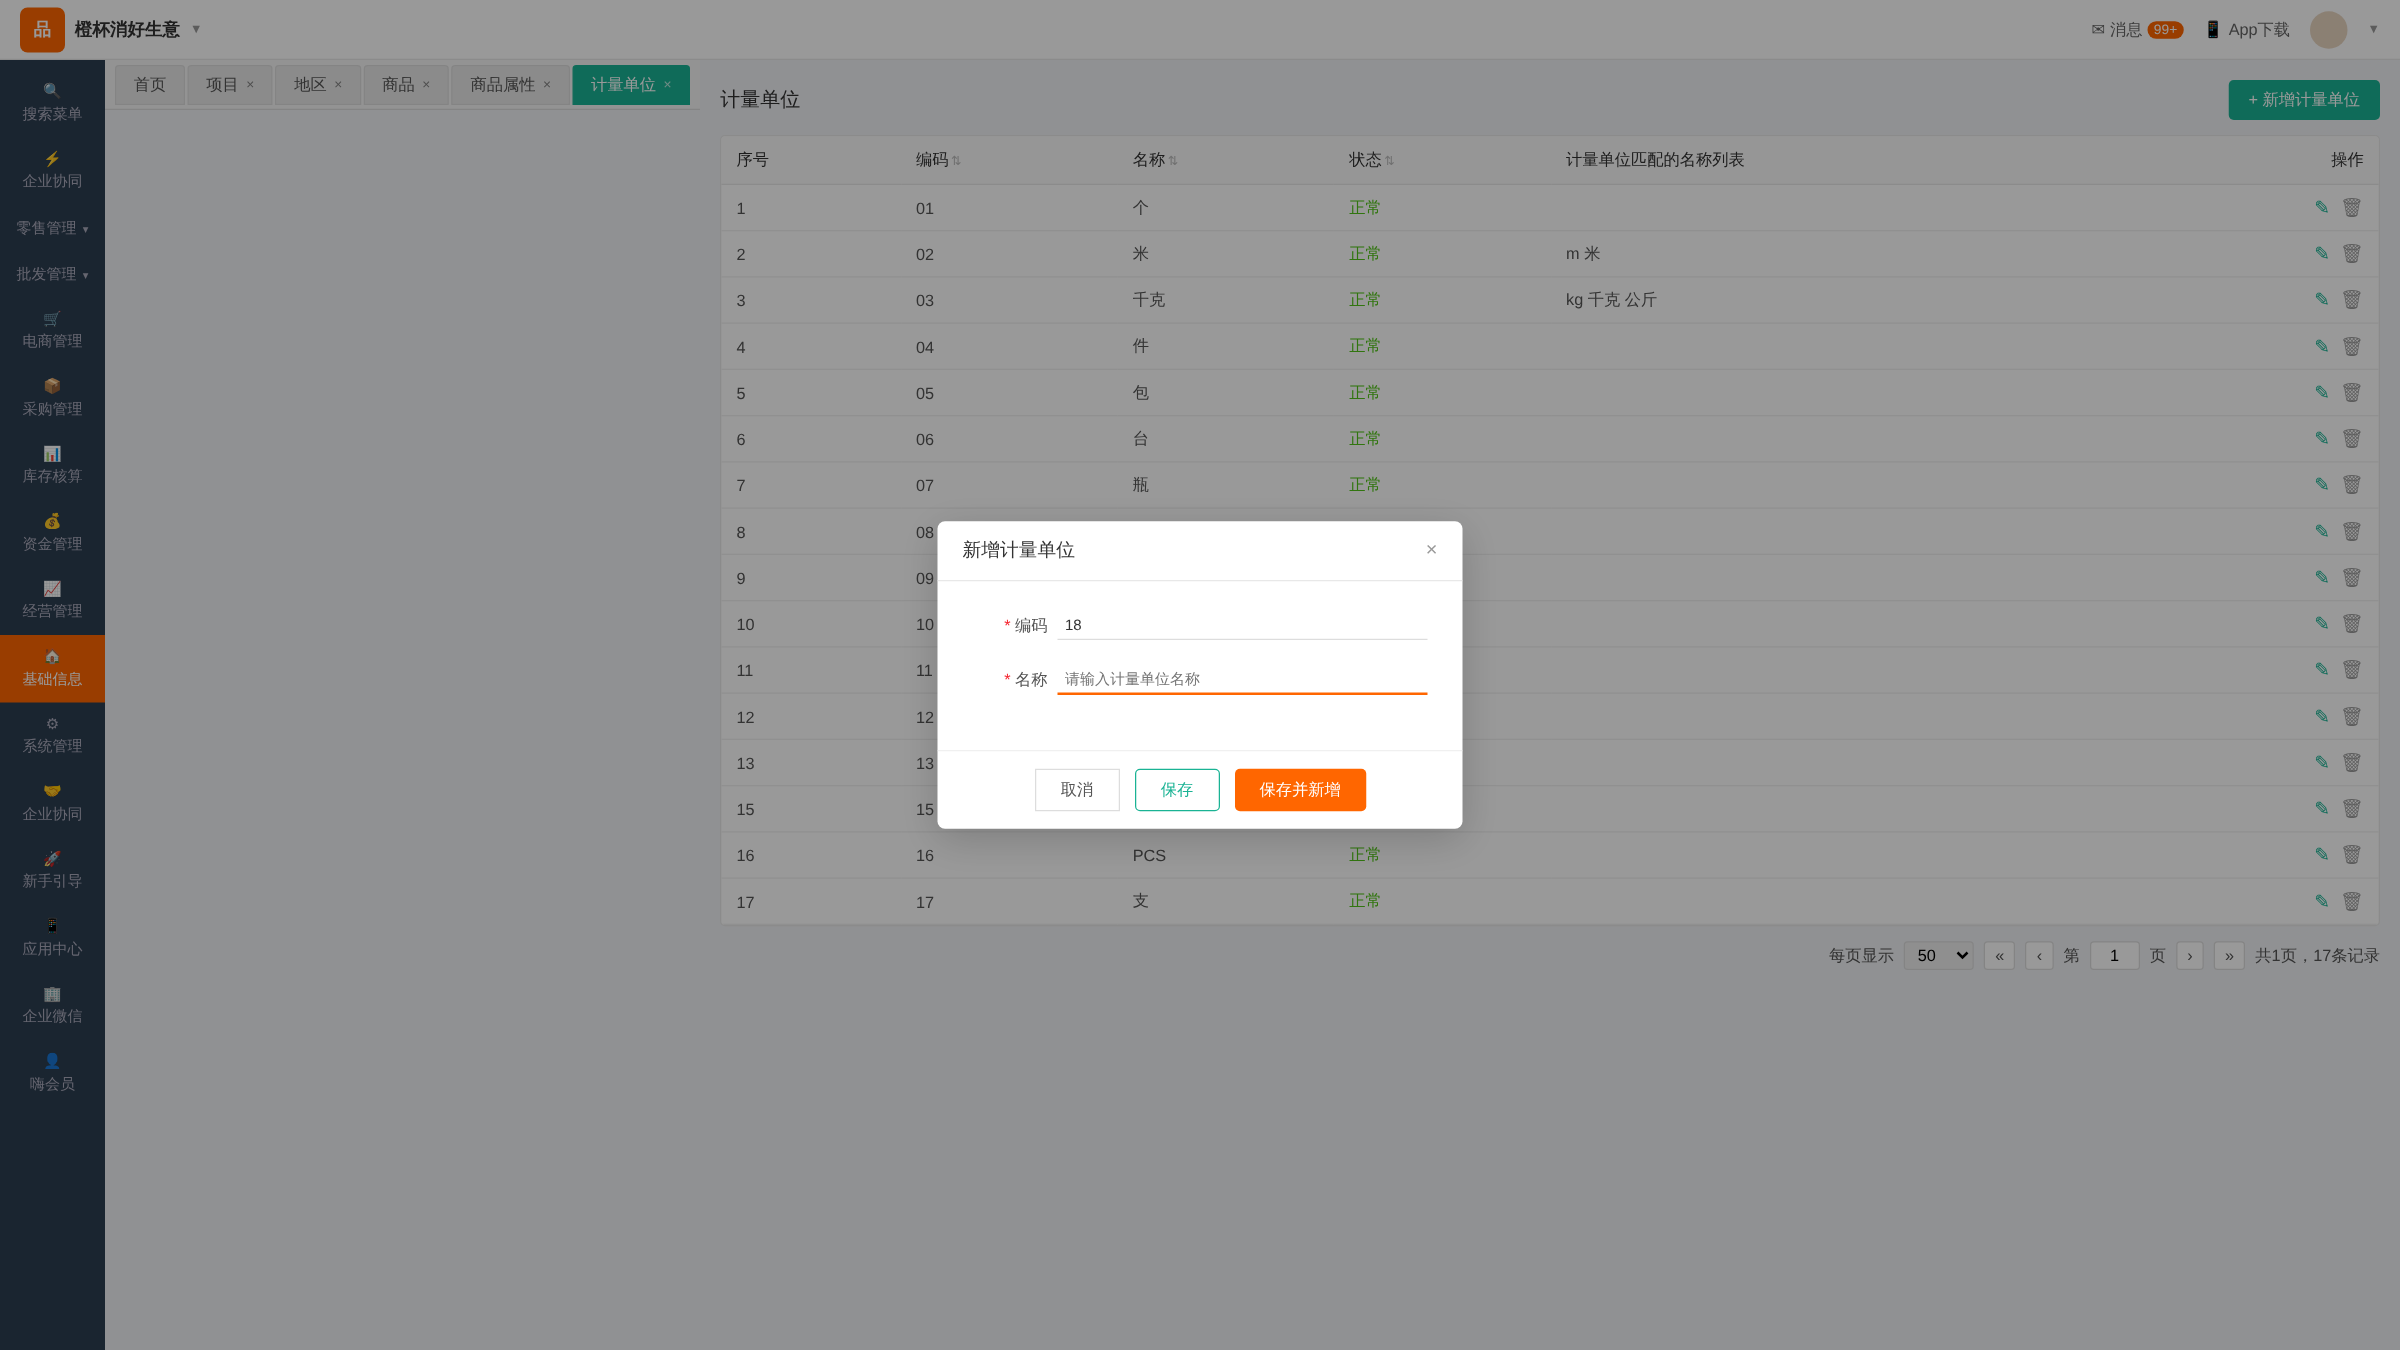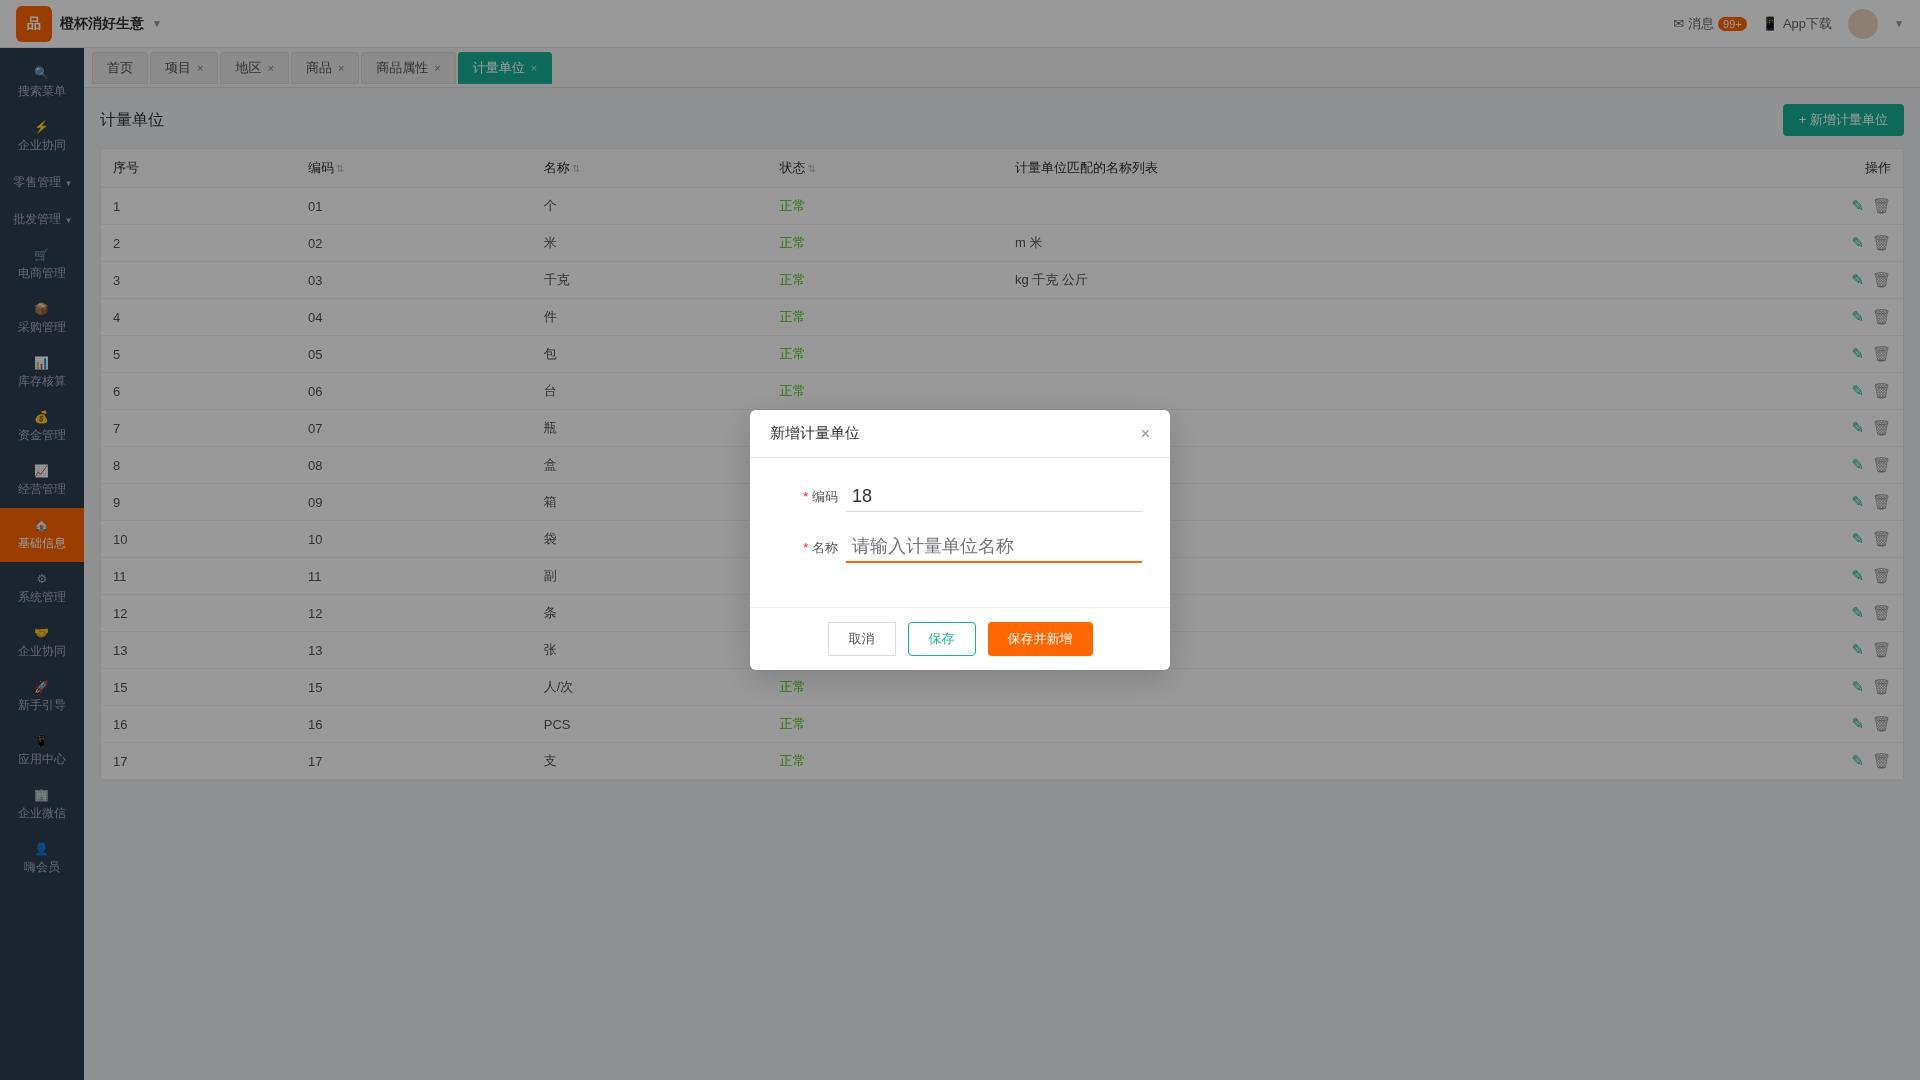"首页" .content-area { flex-direction: column -> row }
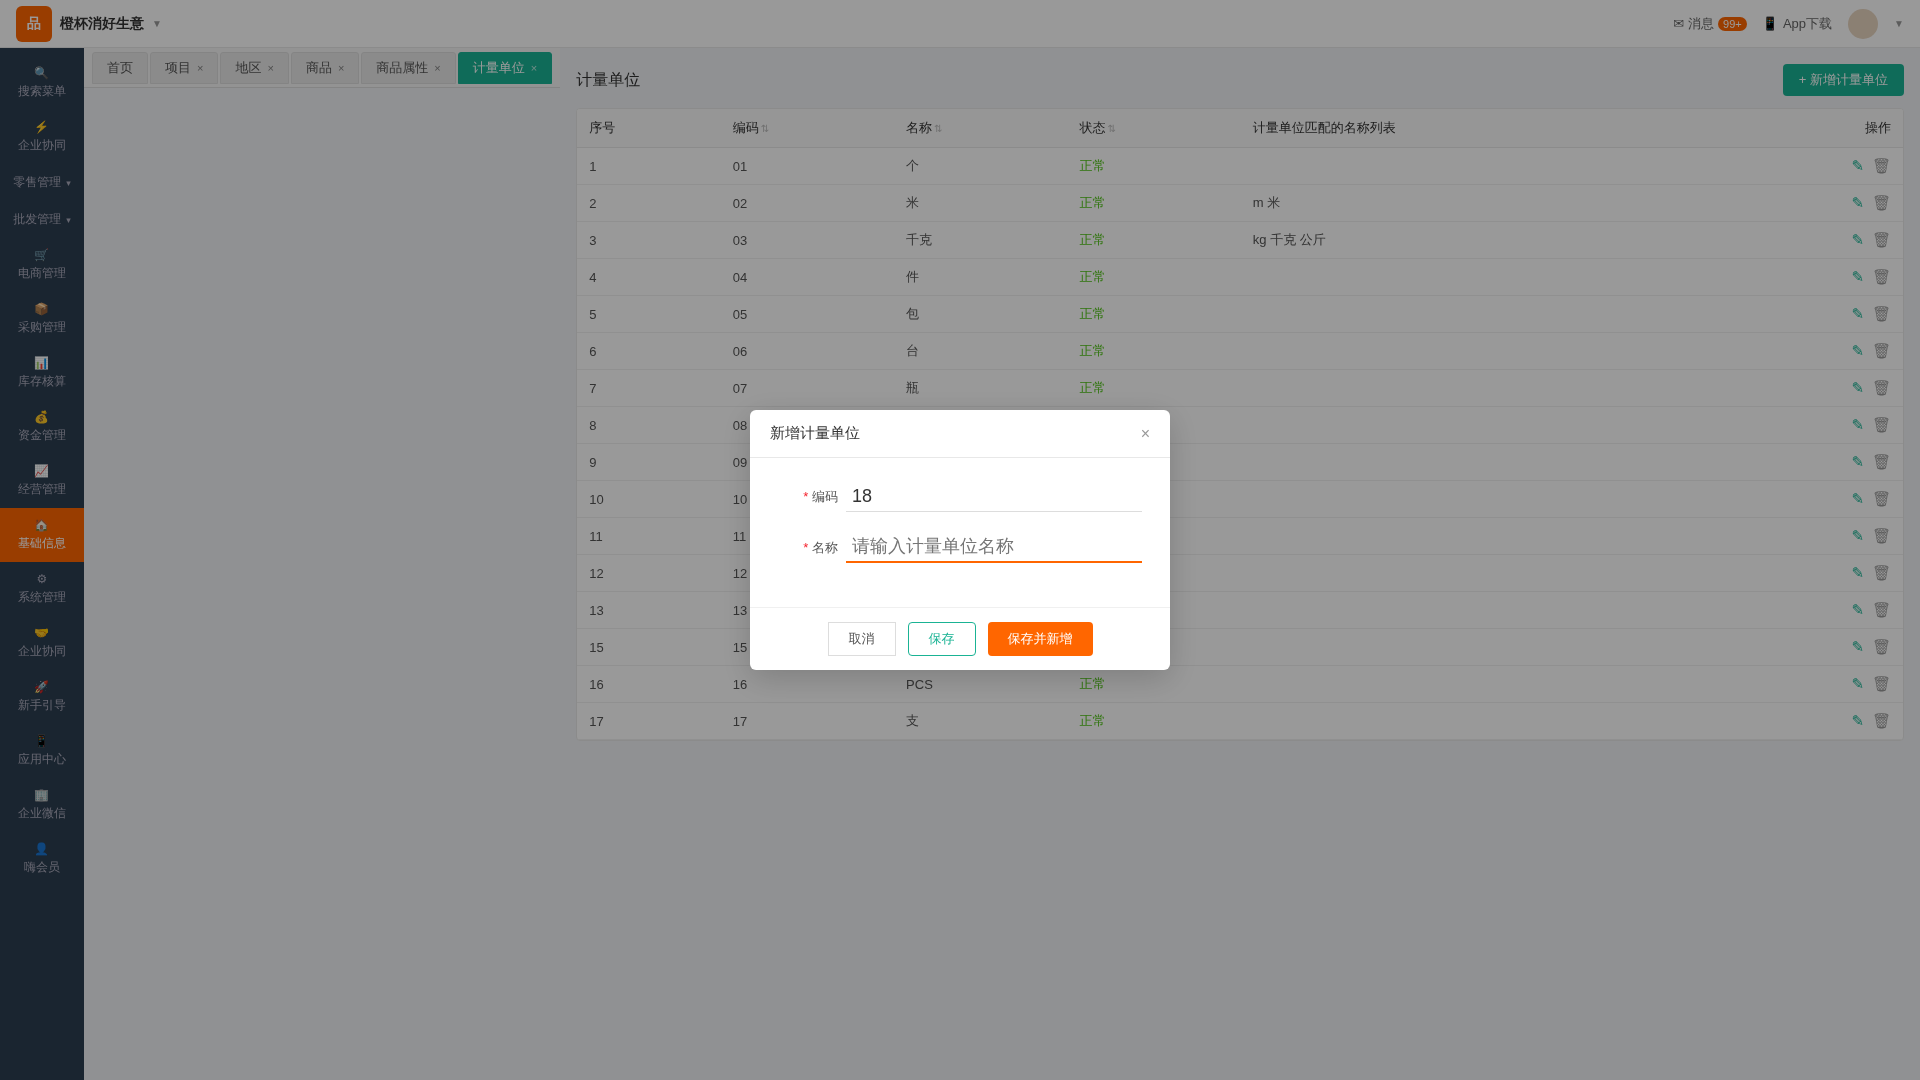"18" .form-input { font-size: 18px -> 12px }
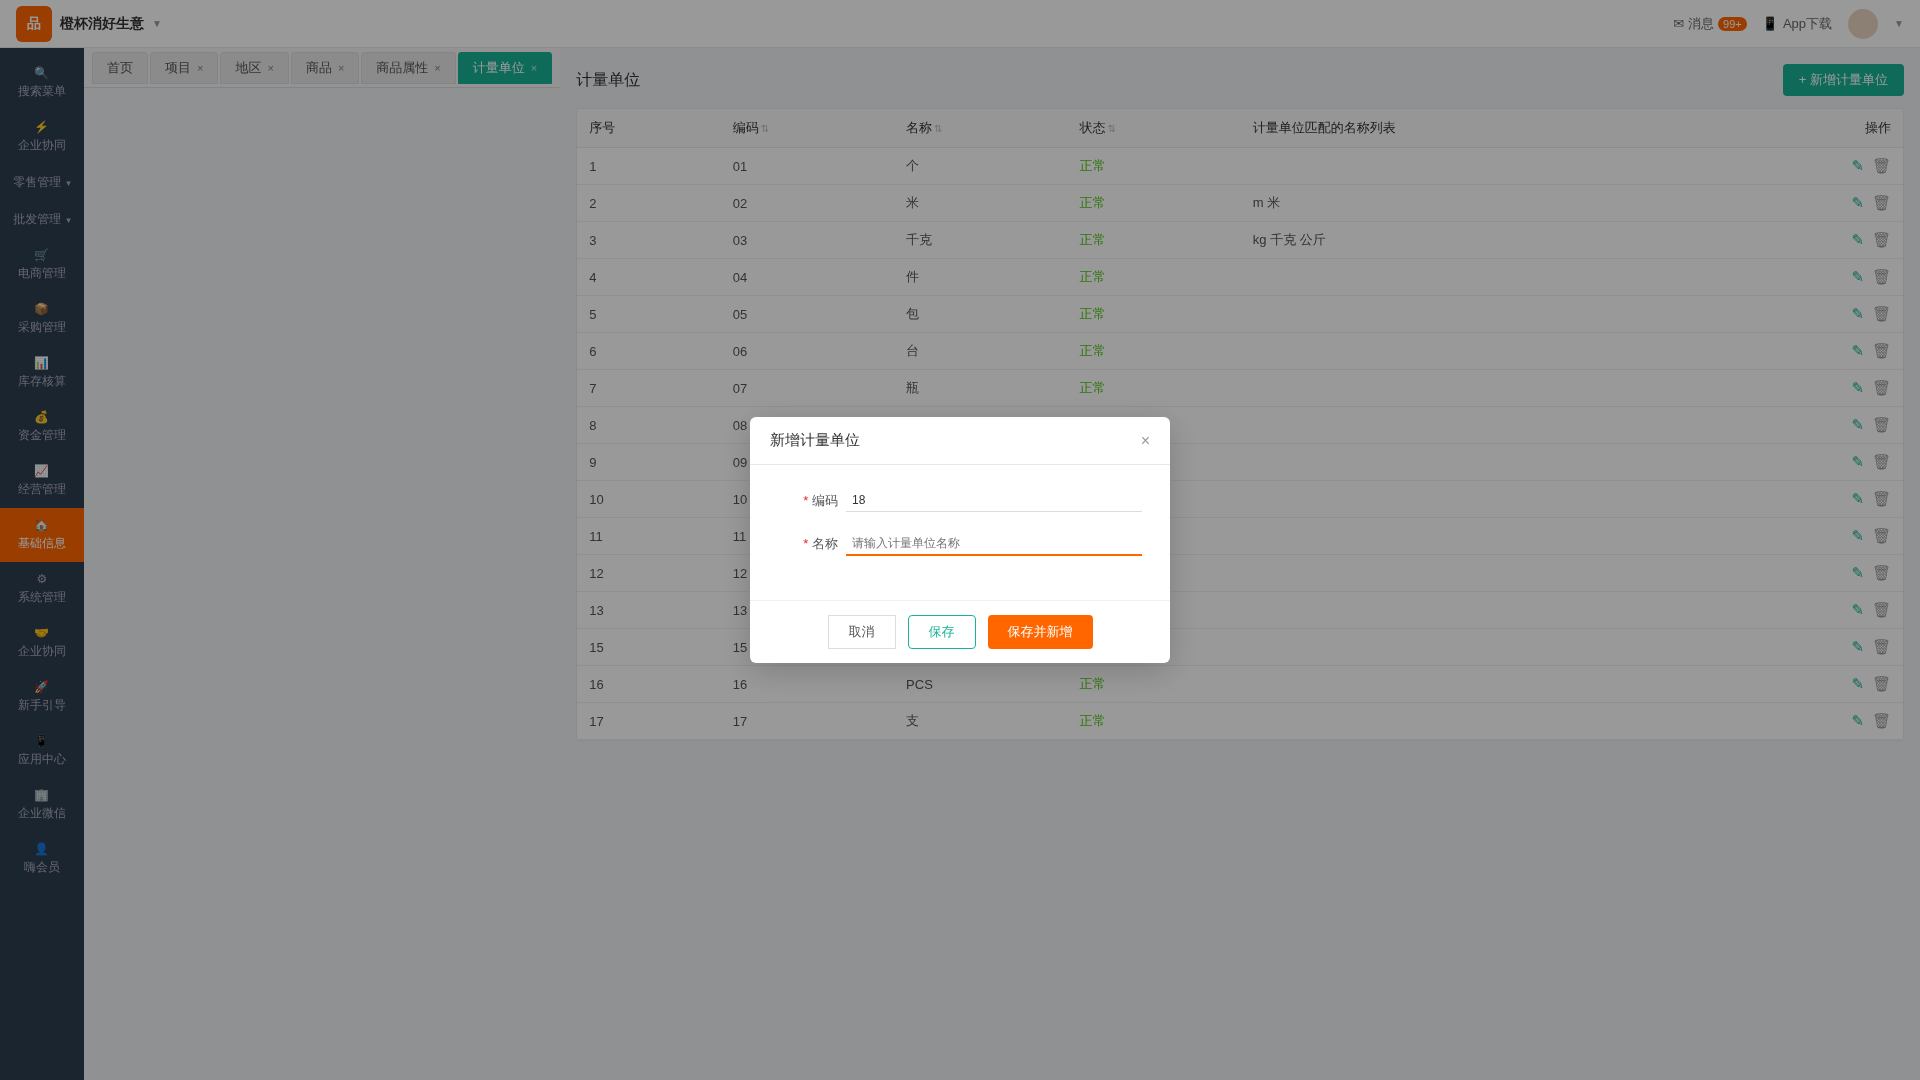"每页显示" div.pagination { html: none -> <div> <span>每页显示</span> <select> <option>50</option> <option>20</option> <option>100</option> </select> <button>«</button> <button>‹</button> <span>第</span> <input> <span>页</span> <button>›</button> <button>»</button> <span>共1页，17条记录</span> </div> }
